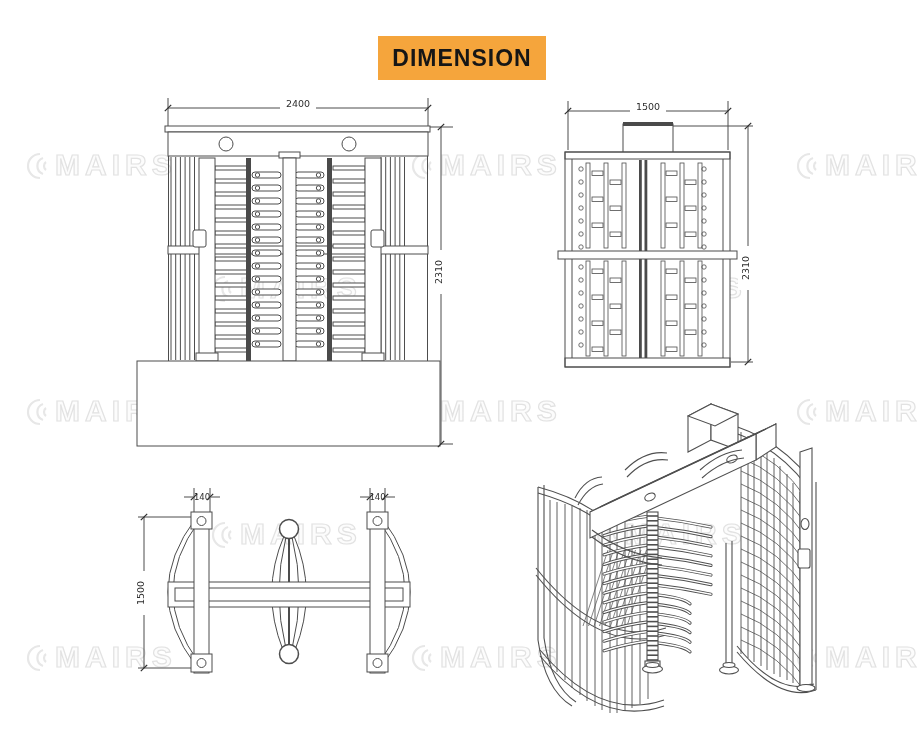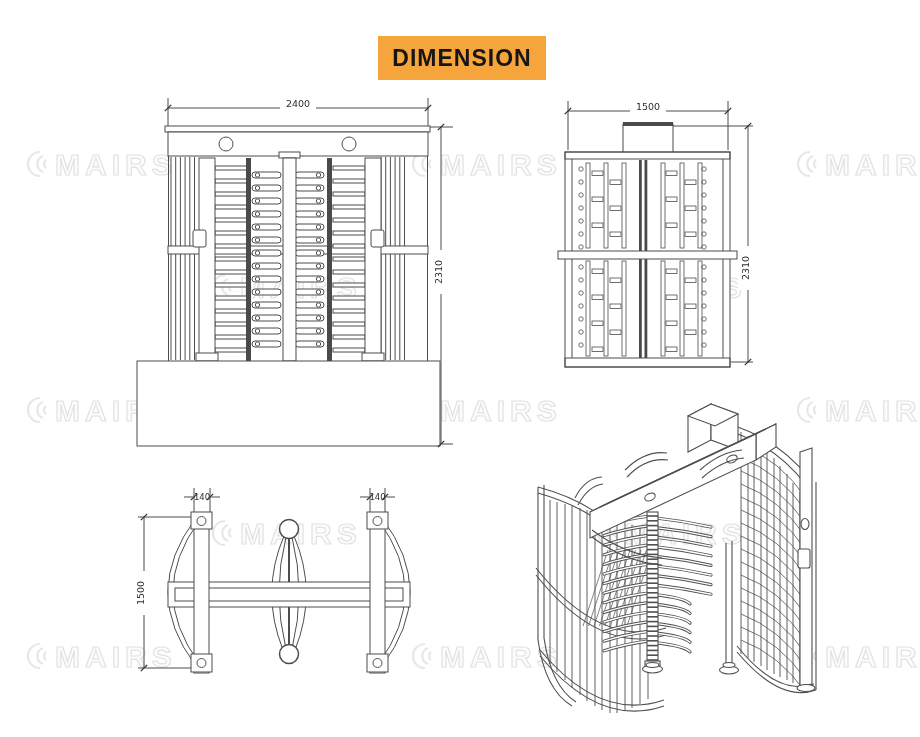"MAIRS" .wm { align-items: flex-start -> flex-end }
